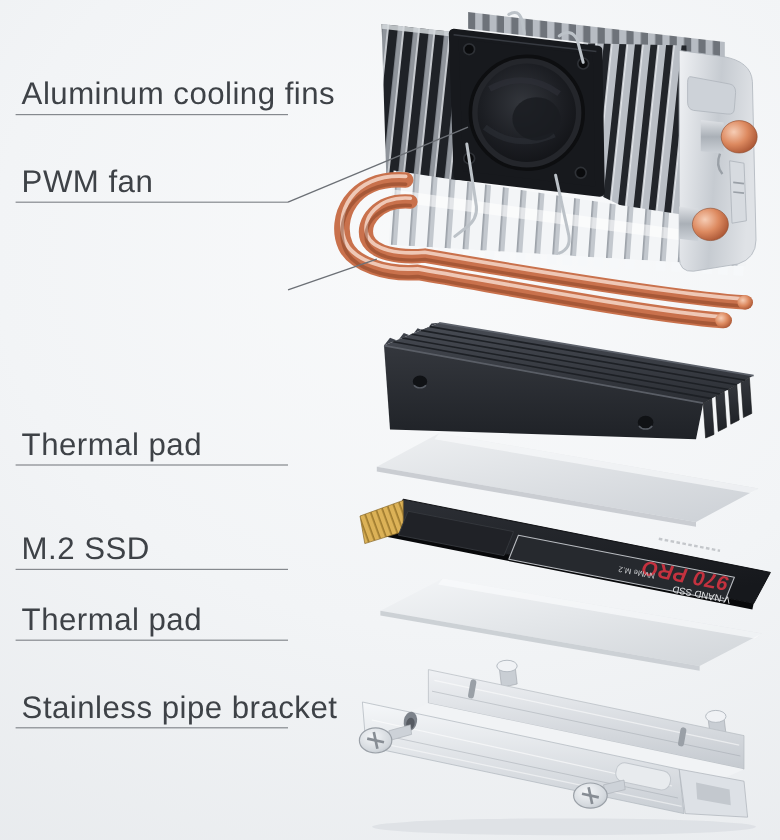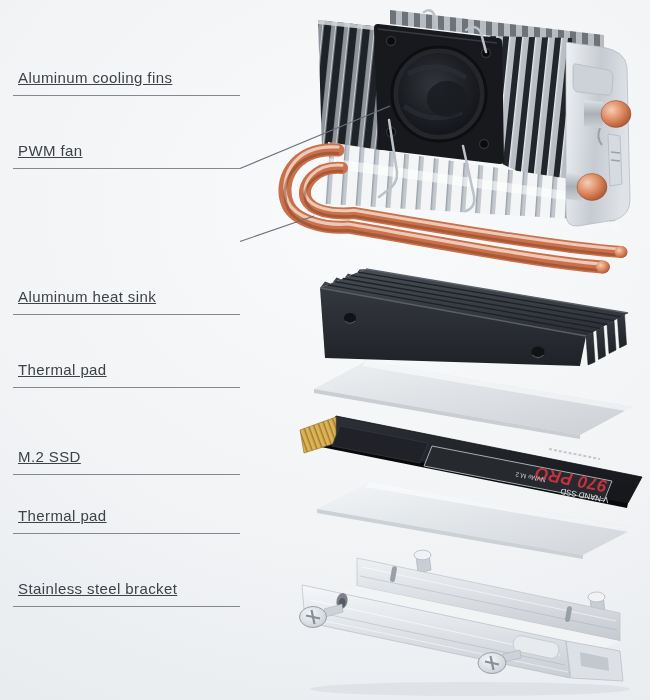"Aluminum cooling fins" .label-text { font-size: 15px -> 26px; text-decoration: underline -> none }
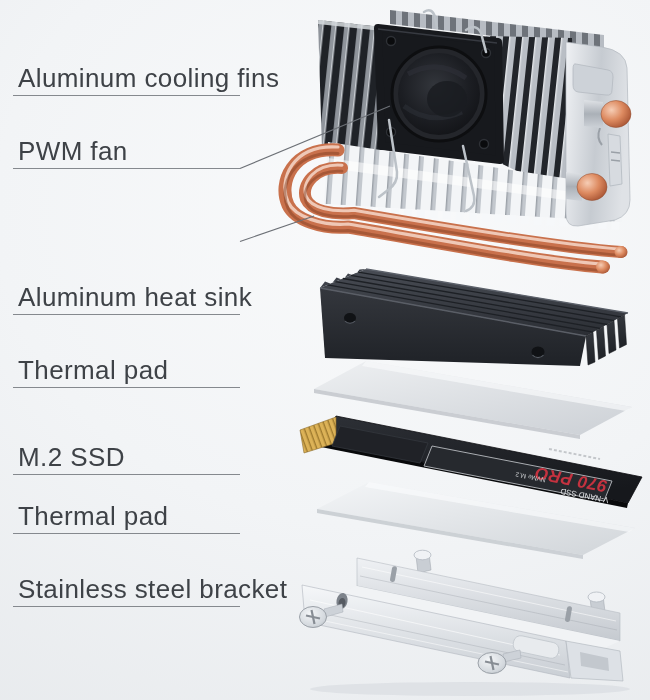"Aluminum heat sink" div.label-row { html: <div> <span>Aluminum heat sink</span> <div></div> </div> -> none }
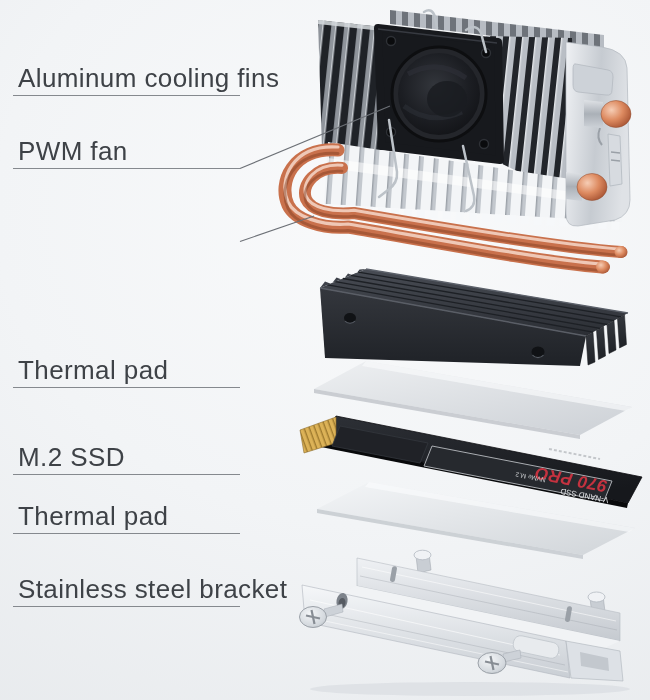"Stainless steel bracket" span.label-text { text: steel -> pipe }
